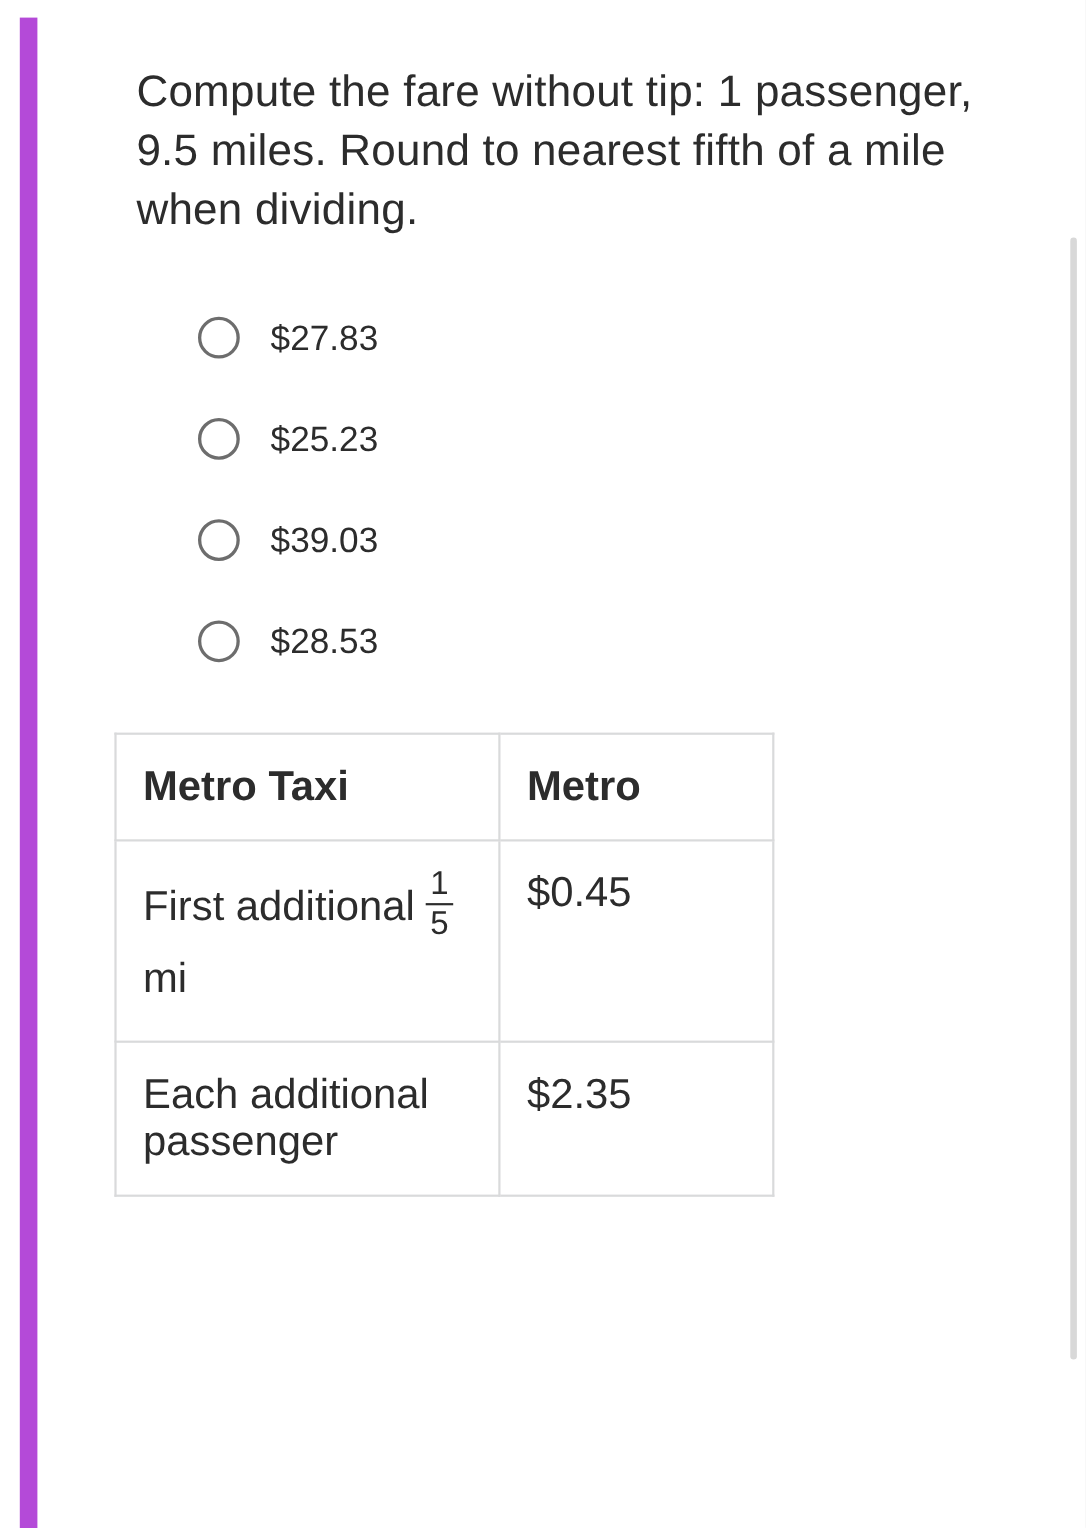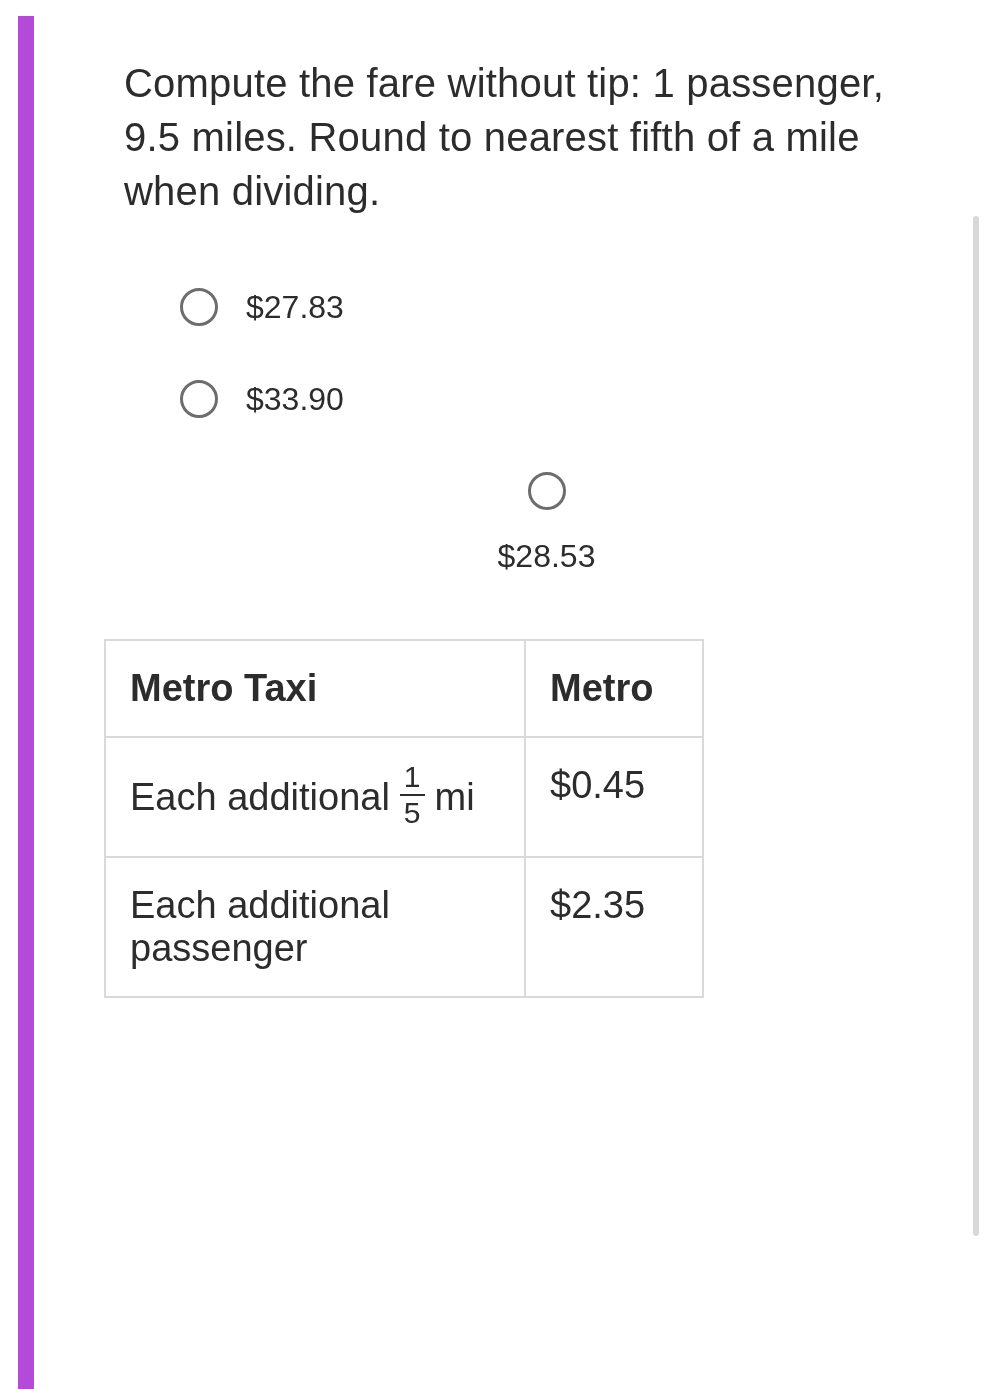"$25.23" div.option { html: none -> <div> <span></span> <span>$25.23</span> </div> }
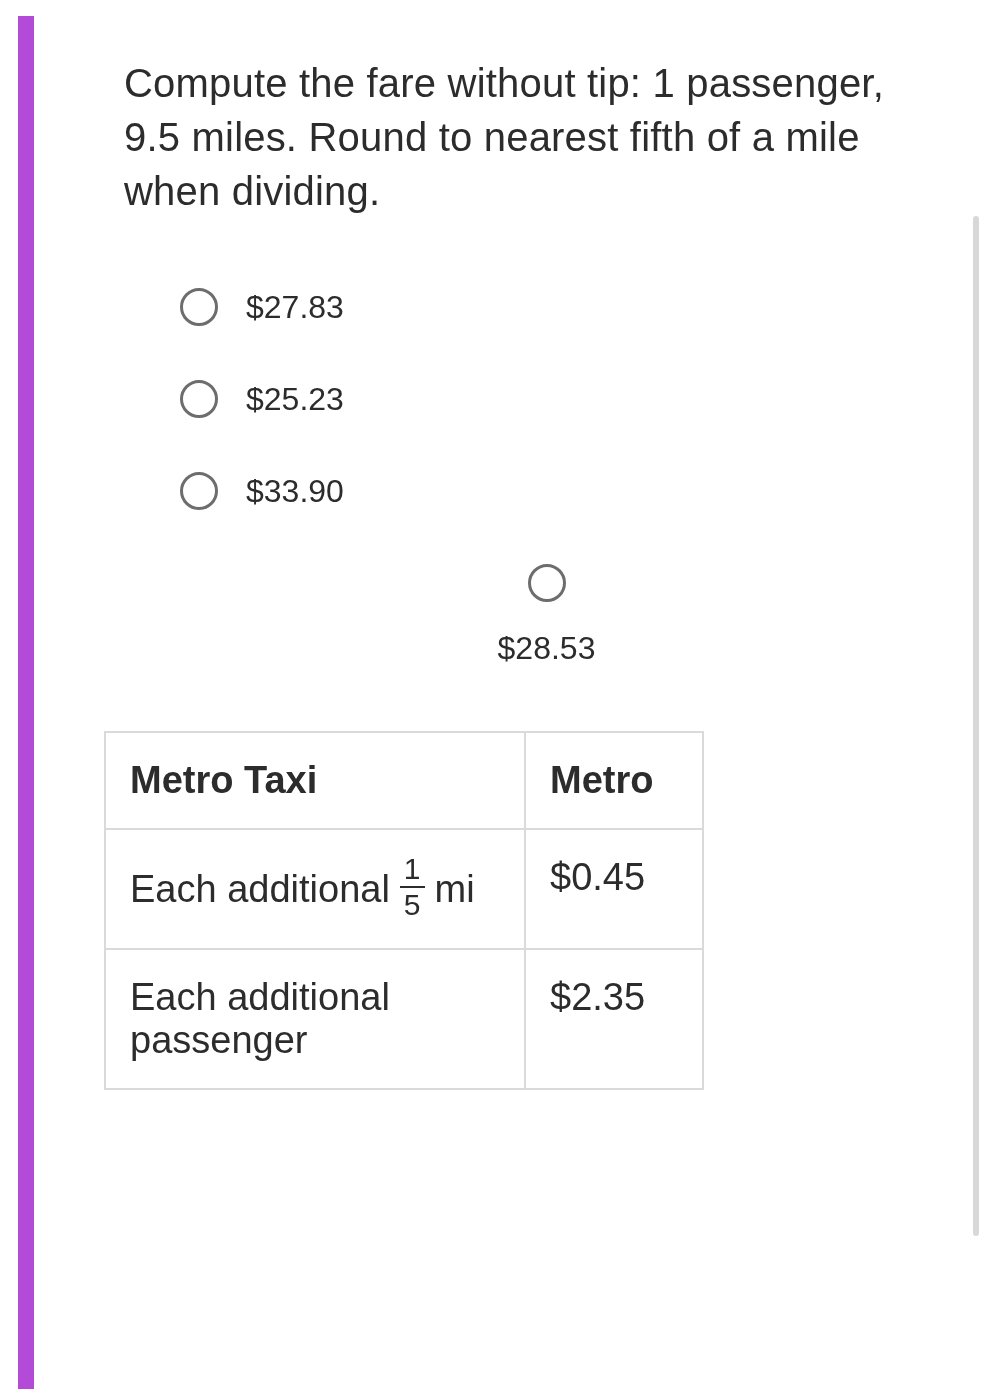"$33.90" span.option-label { text: $33.90 -> $39.03 }
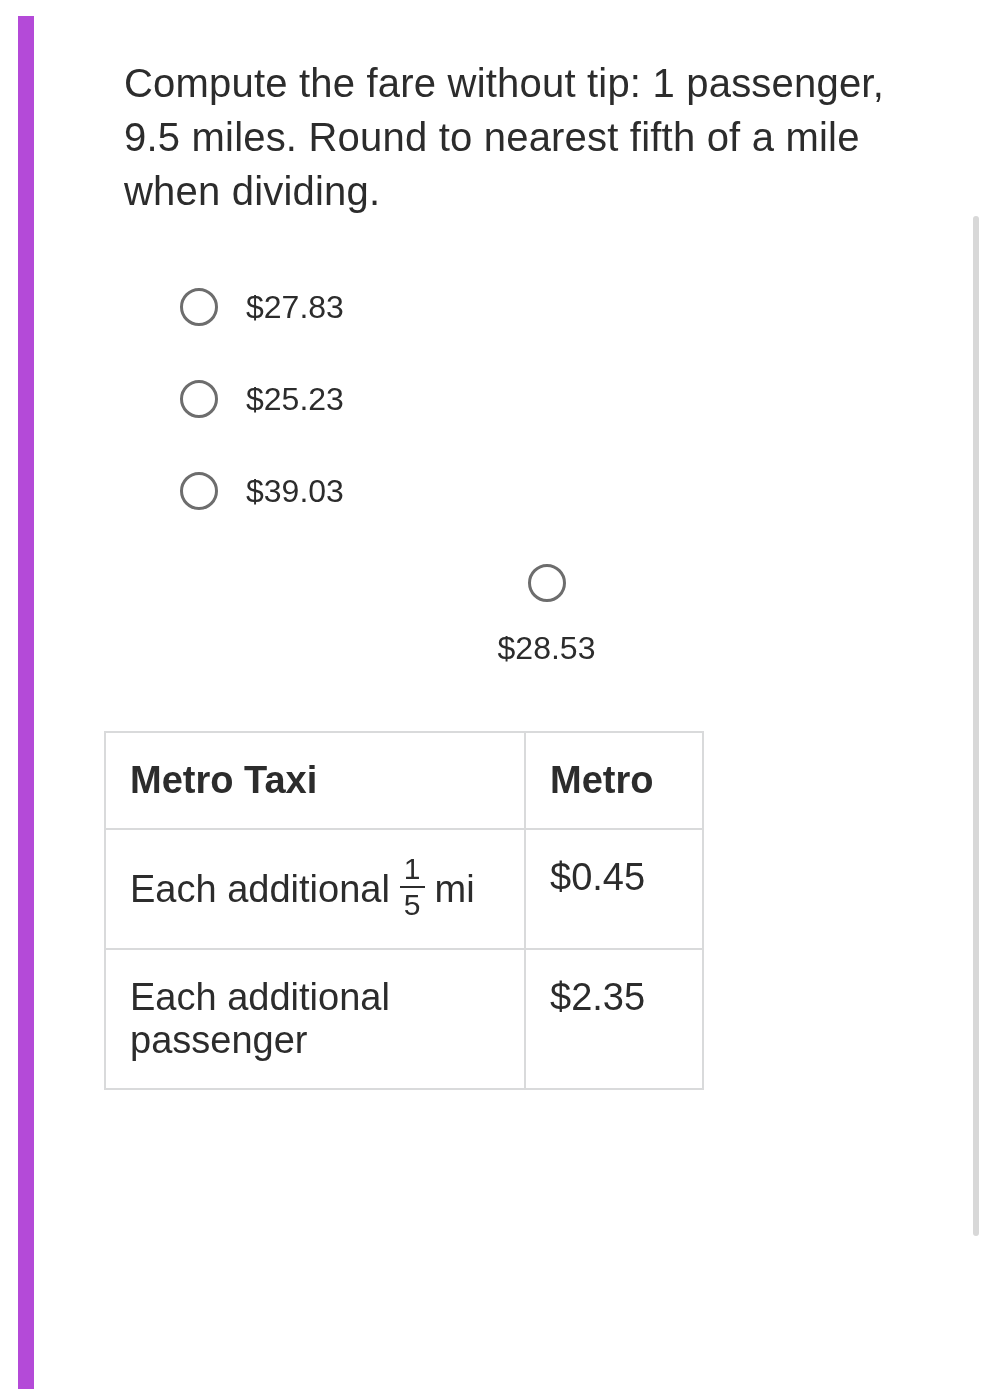"$28.53" .option:last-child { flex-direction: column -> none }
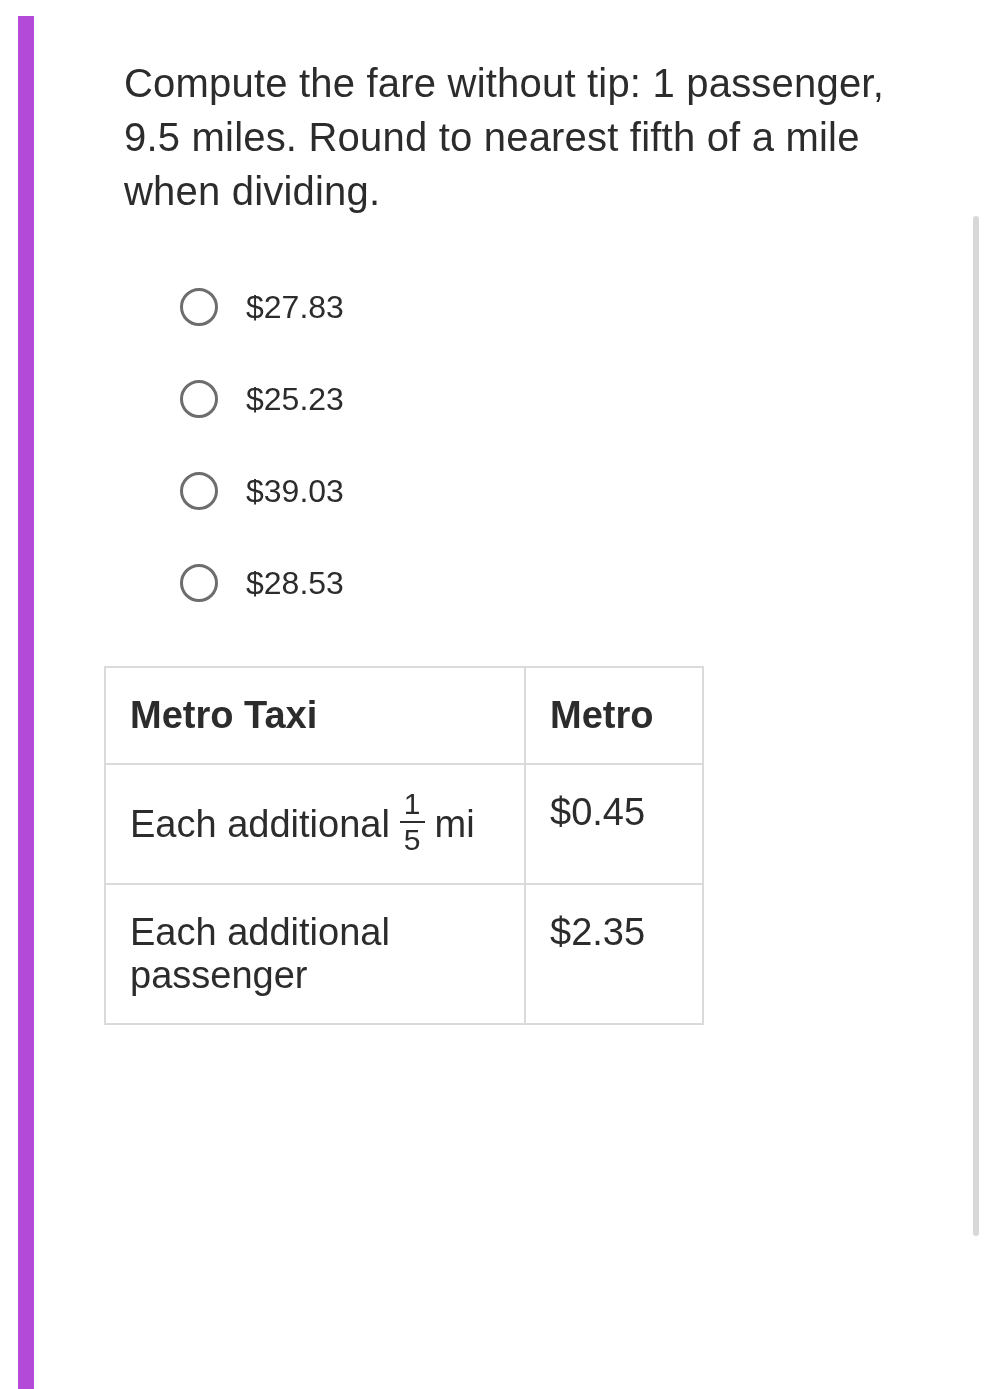"Metro Taxi" table.fare td:first-child, table.fare th:first-child { width: 420px -> 349px }
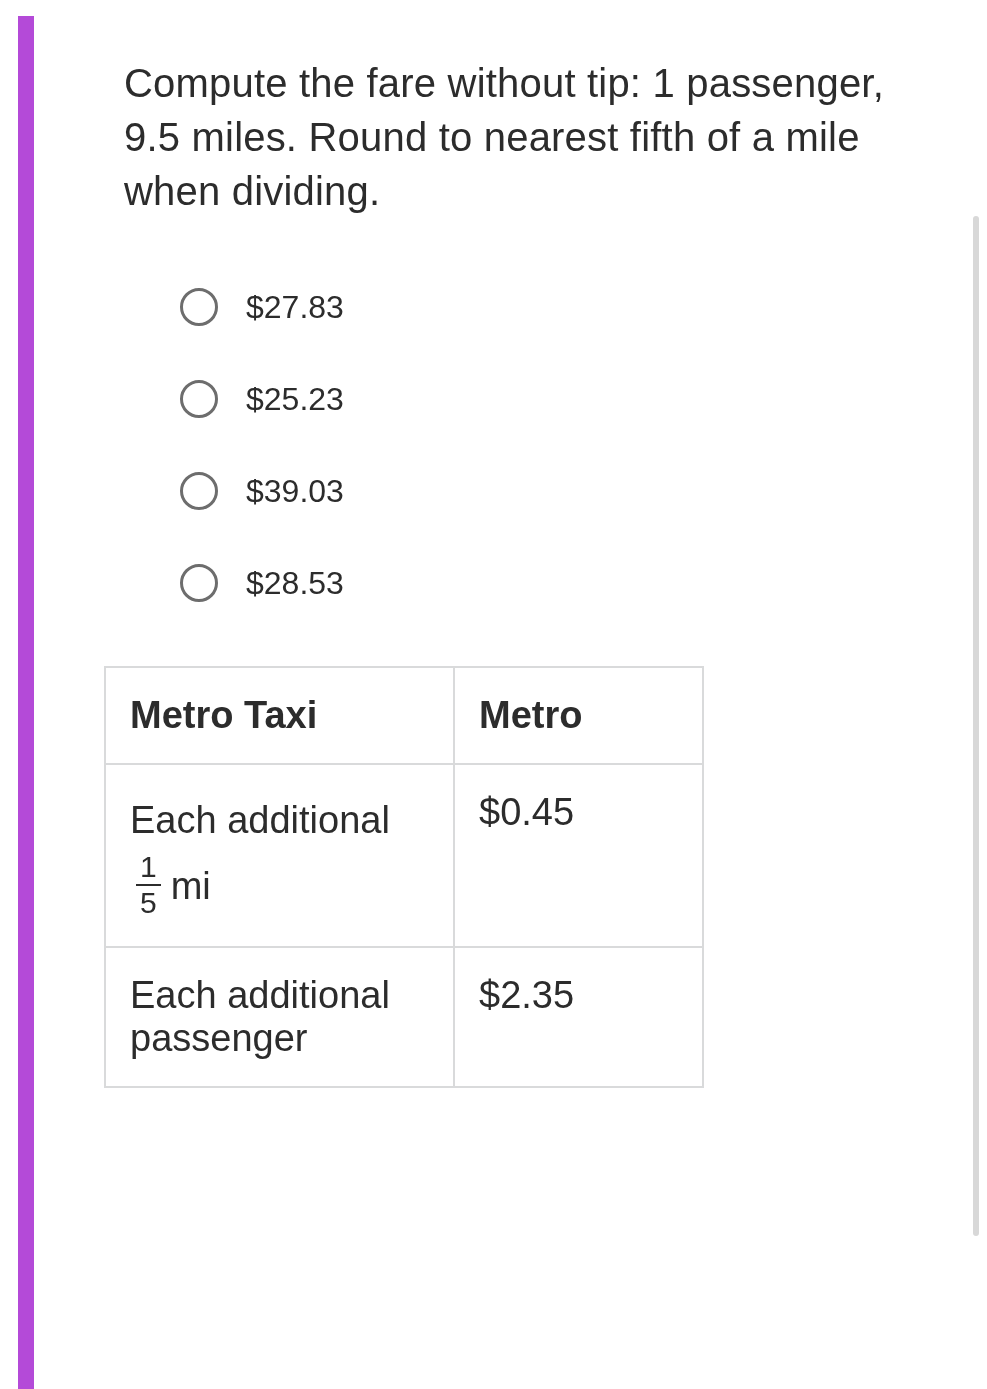"Each additional" span { text: Each -> First }
